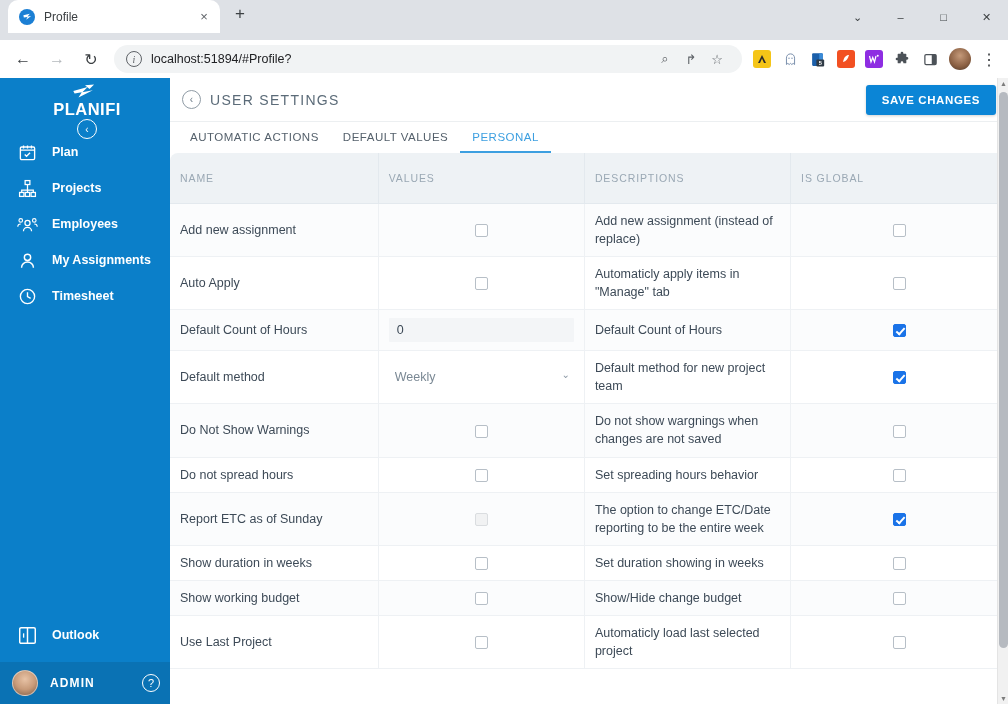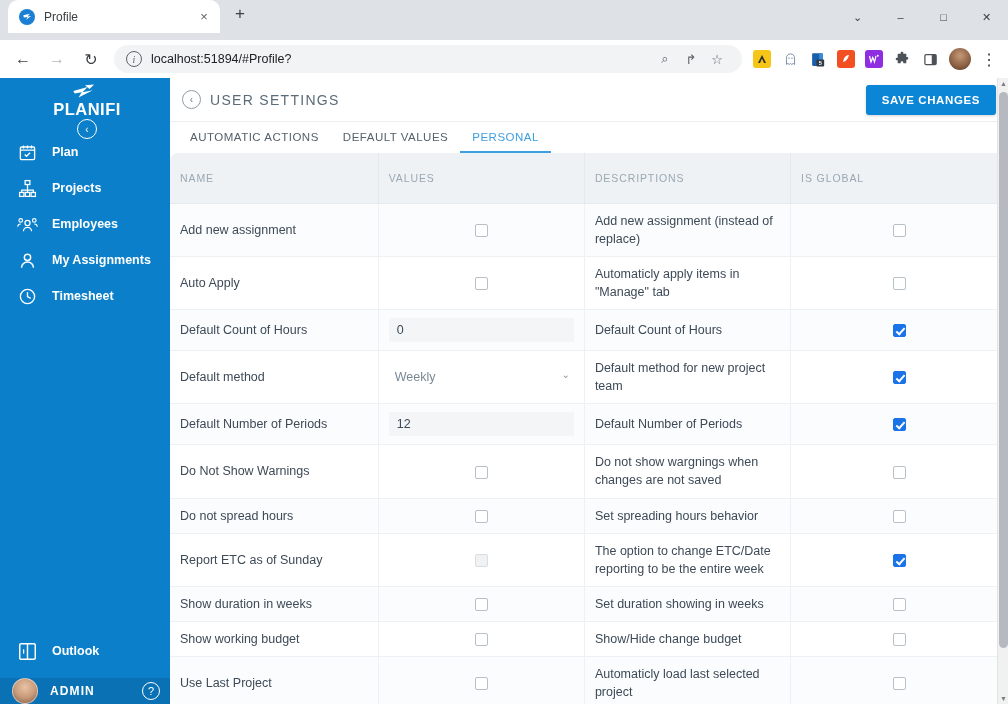"Default Number of Periods" tr { html: <tr> <td>Default Number of Periods</td> <td><input></td> <td>Default Number of Periods</td> <td><input></td> </tr> -> none }
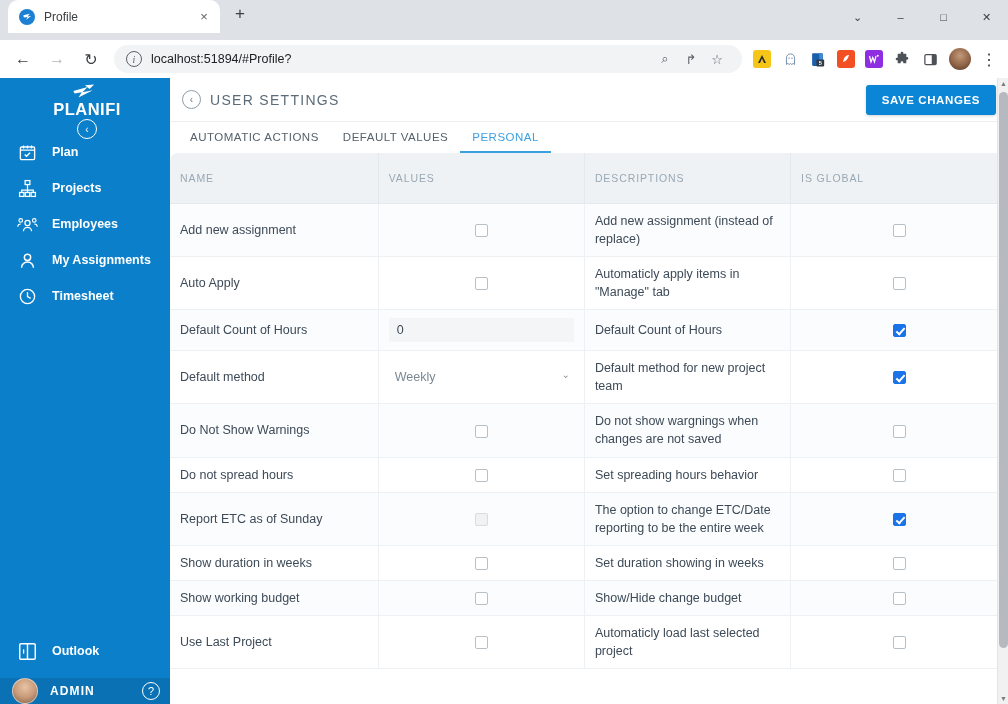"ADMIN" .user-bar { height: 26px -> 42px }
